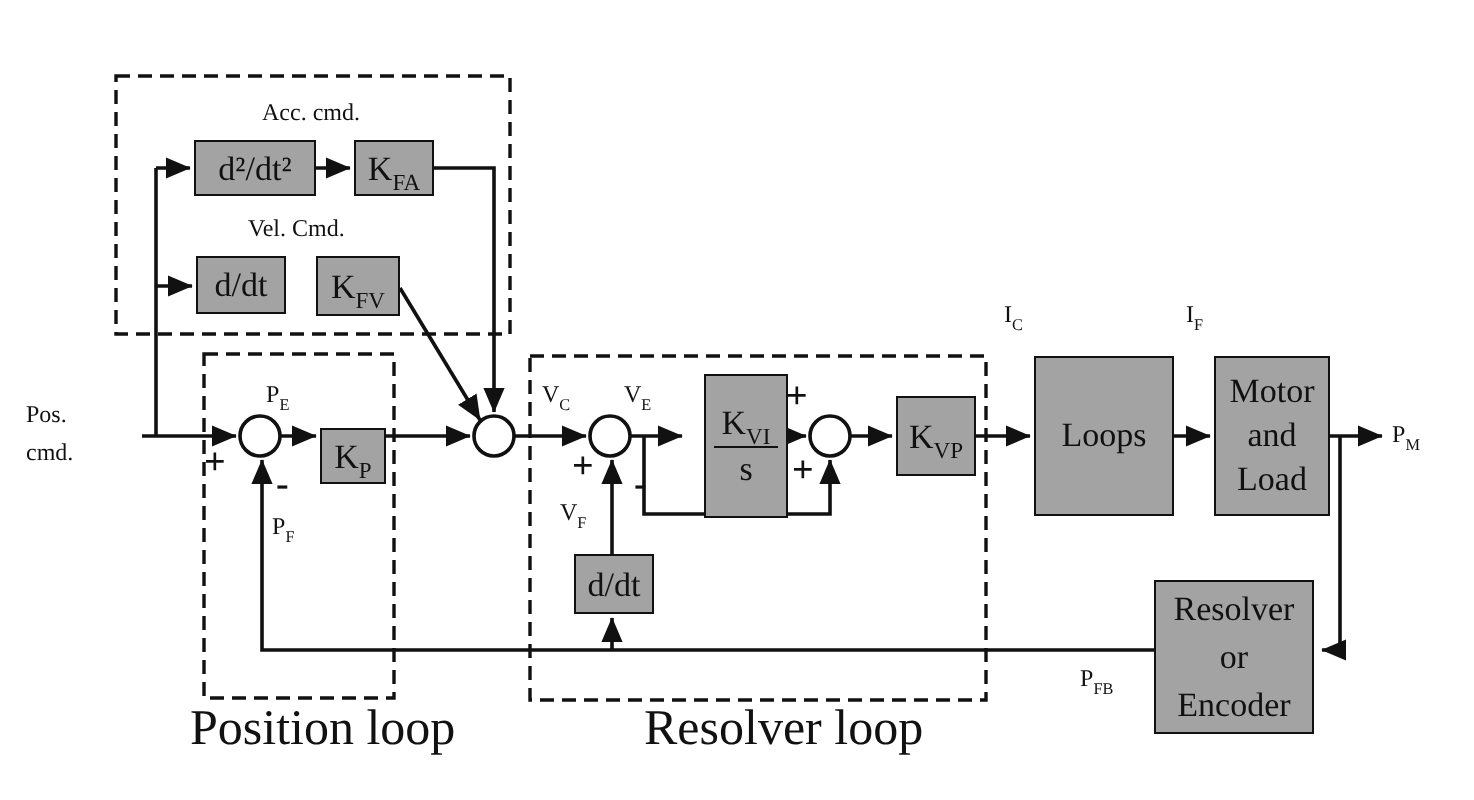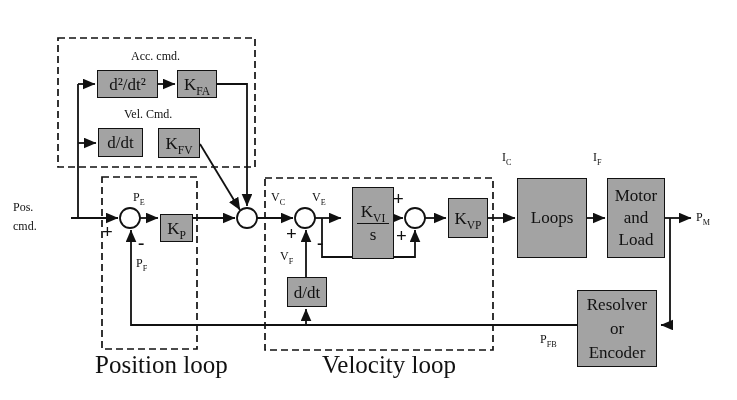"Velocity loop" span.loopcap { text: Velocity -> Resolver }
